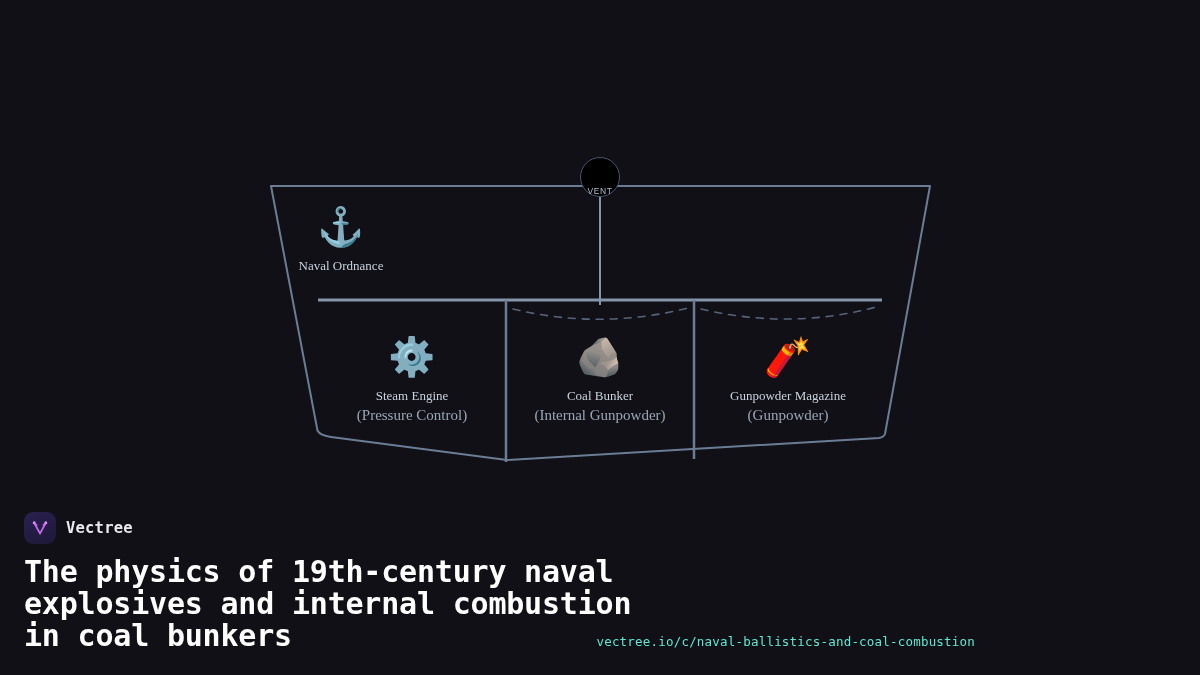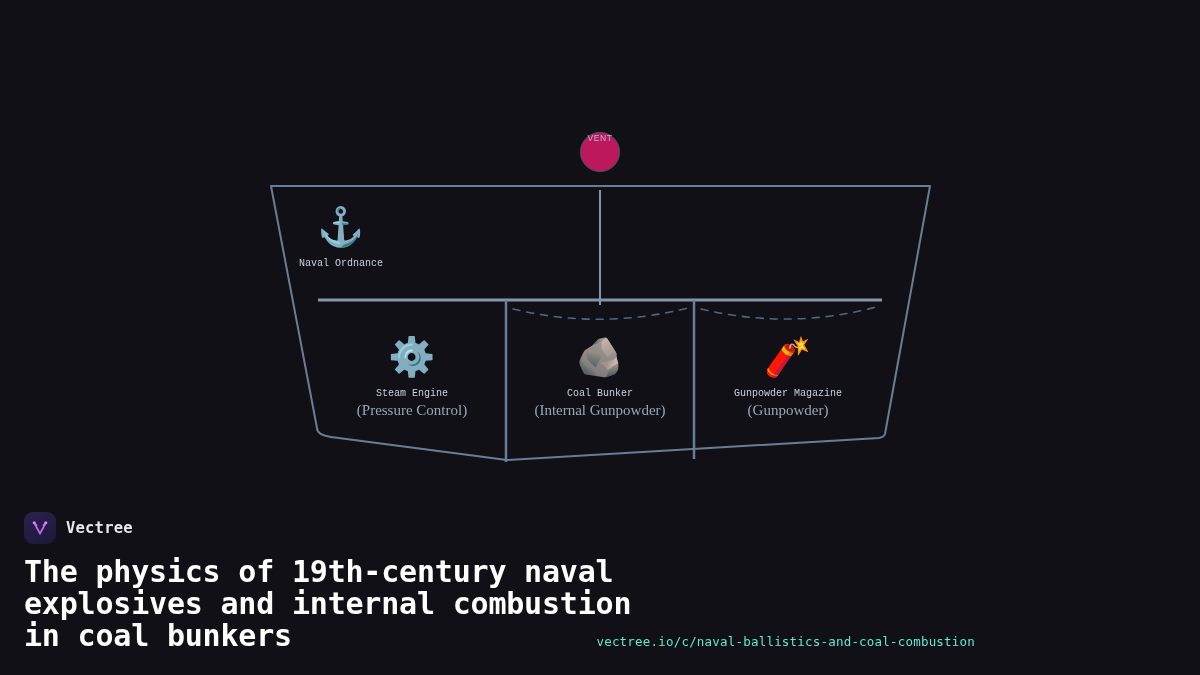"VENT" #vent-badge { align-items: flex-start -> flex-end; background: #be185d -> #000000; top: 132px -> 157px }
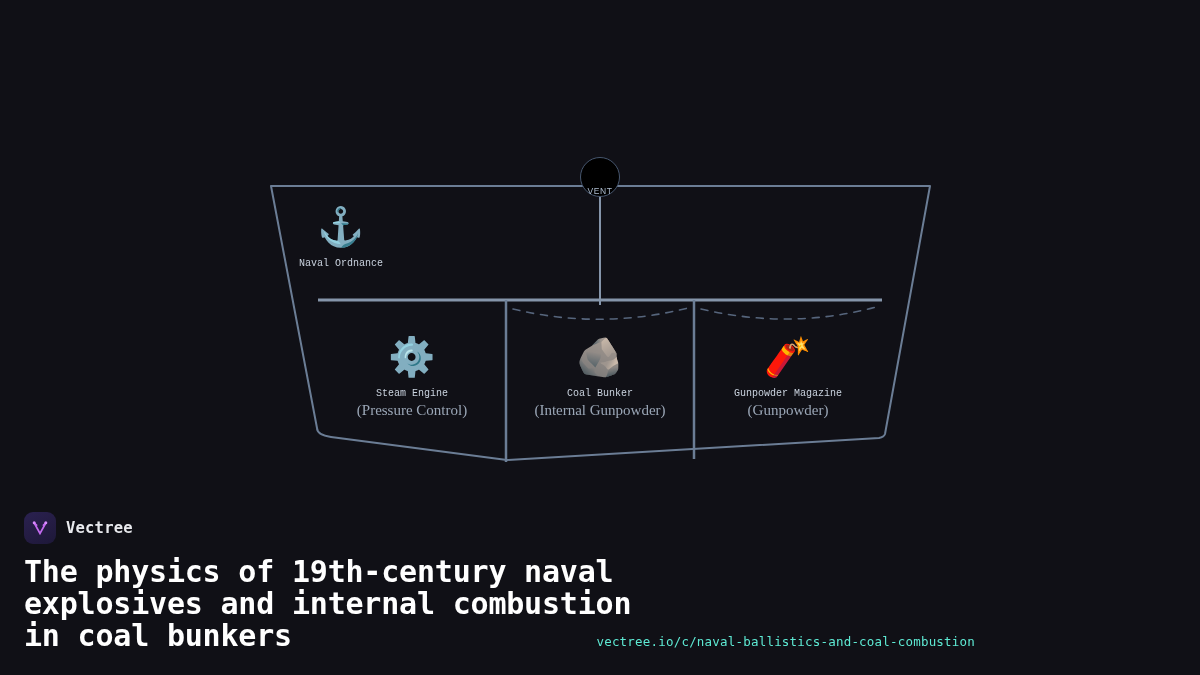"Naval Ordnance" .node .node-label { font-family: Liberation Mono, monospace -> Liberation Serif, serif; font-size: 10px -> 13px }
